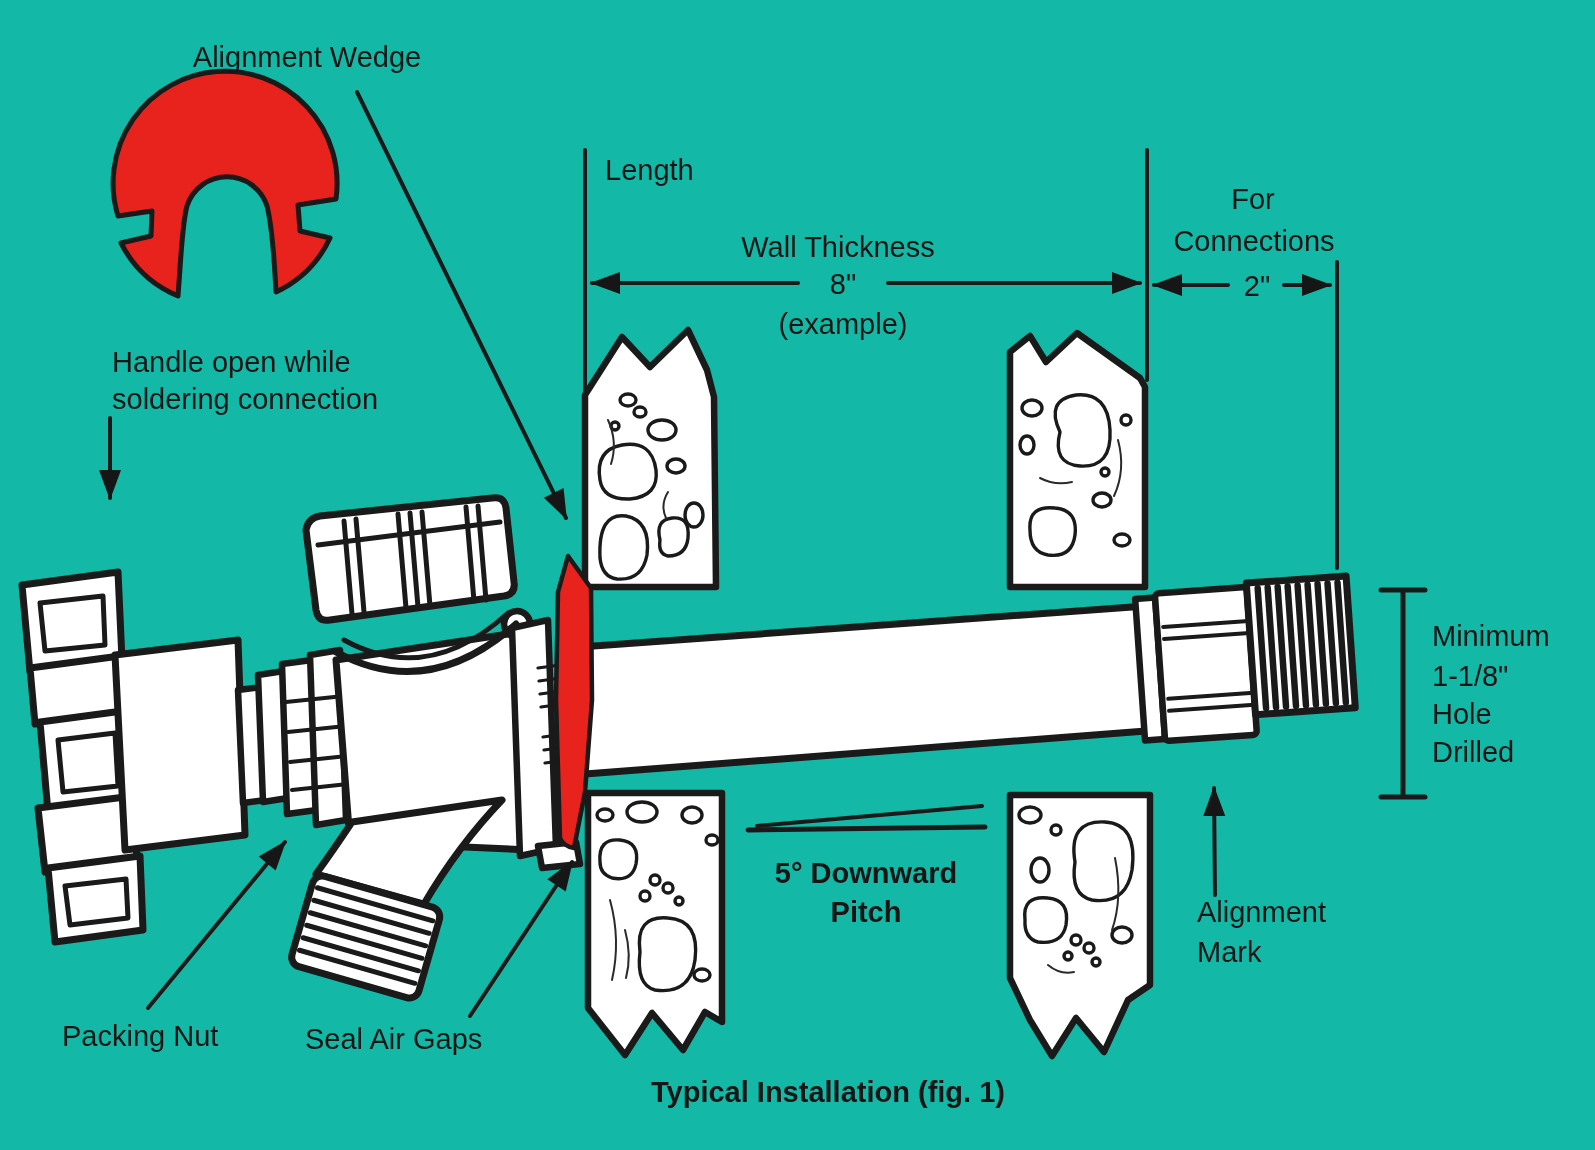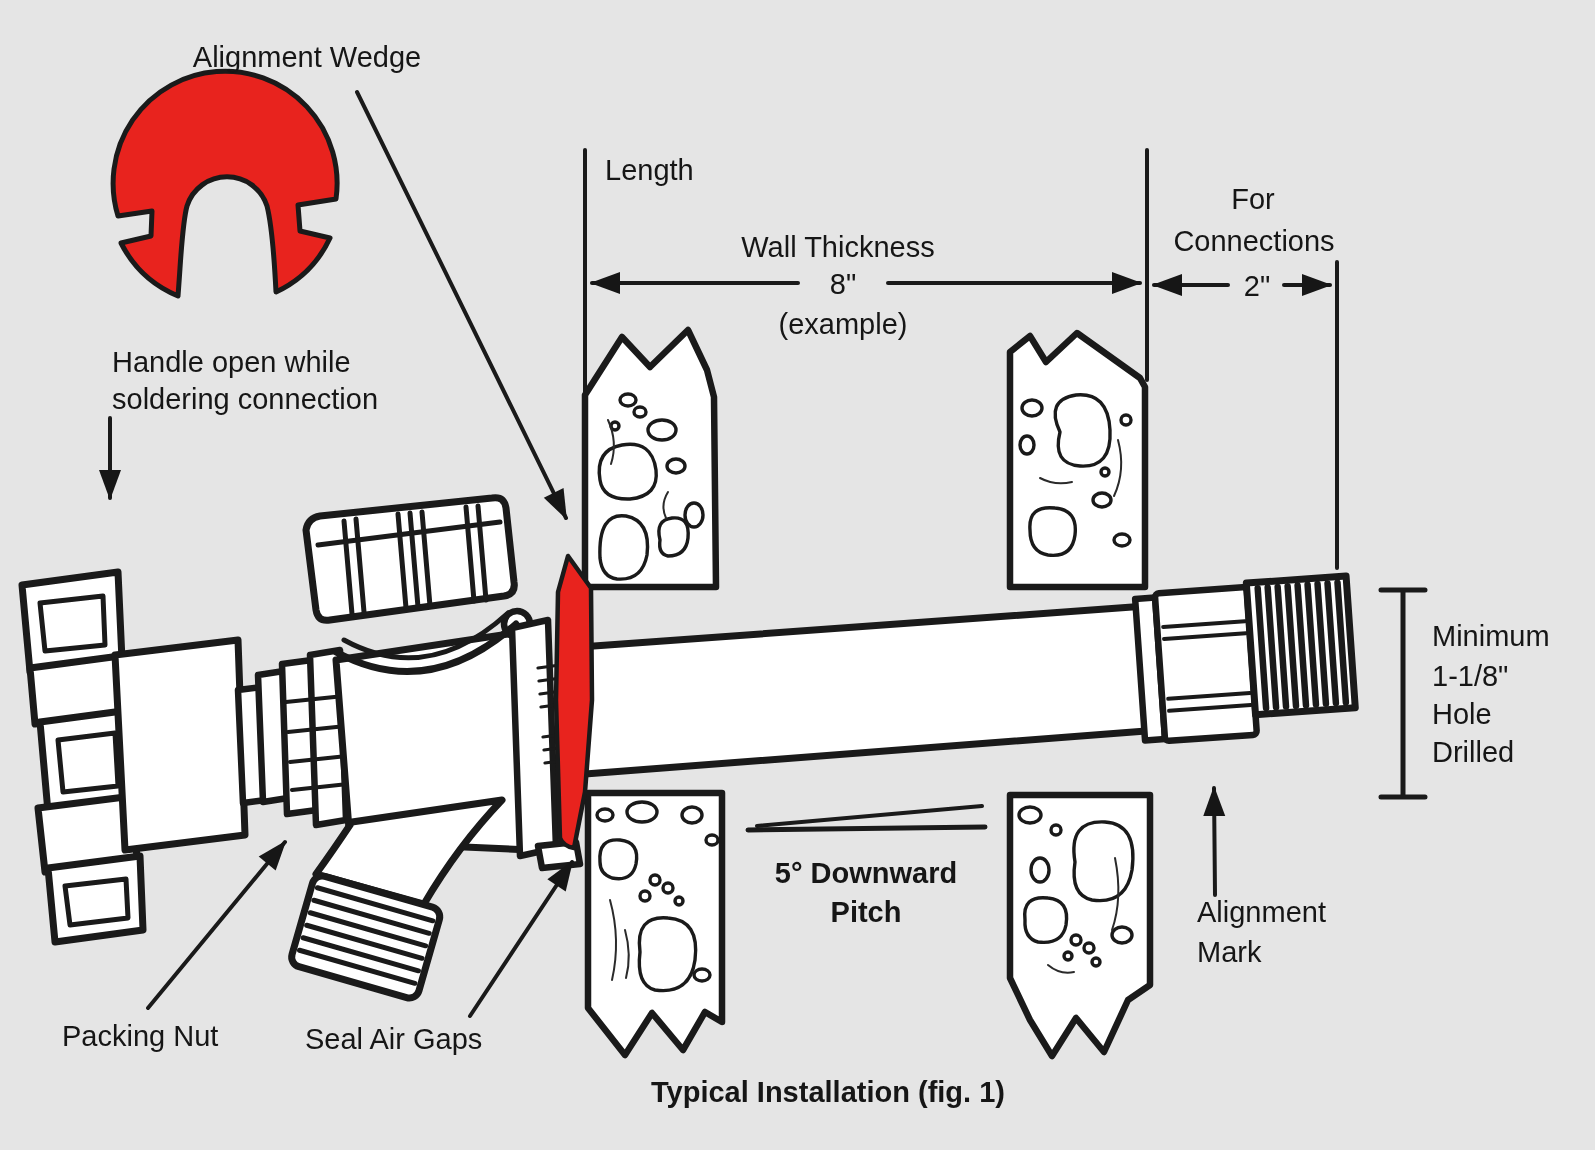"Alignment Wedge" .page { background: #e5e5e5 -> #14b8a6 }
